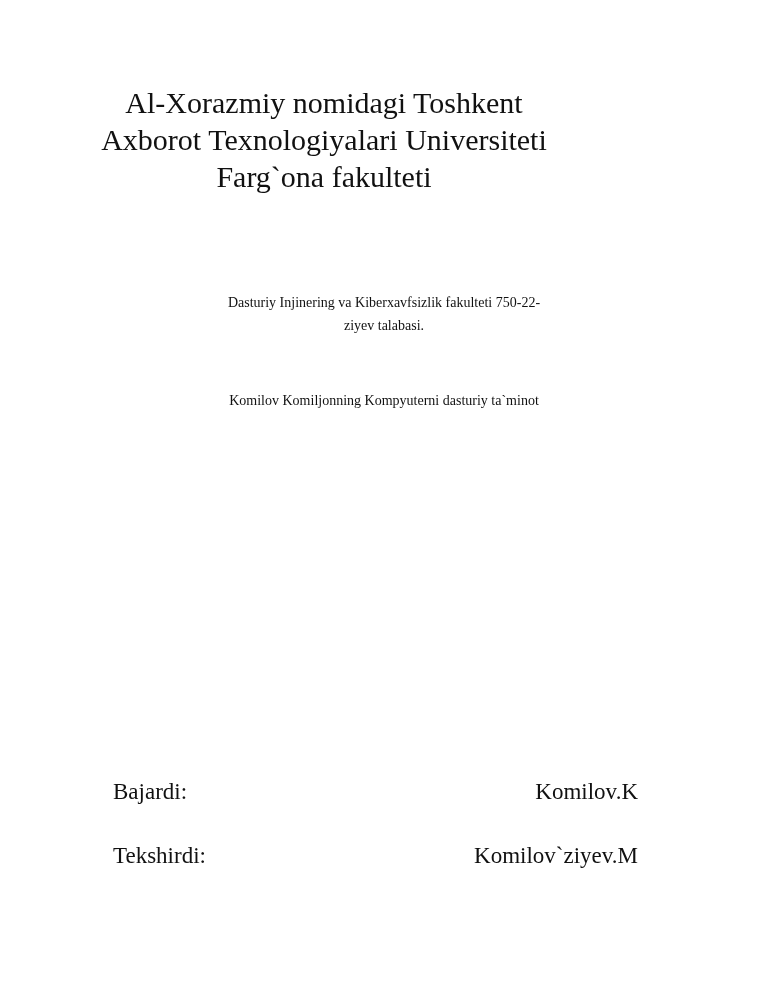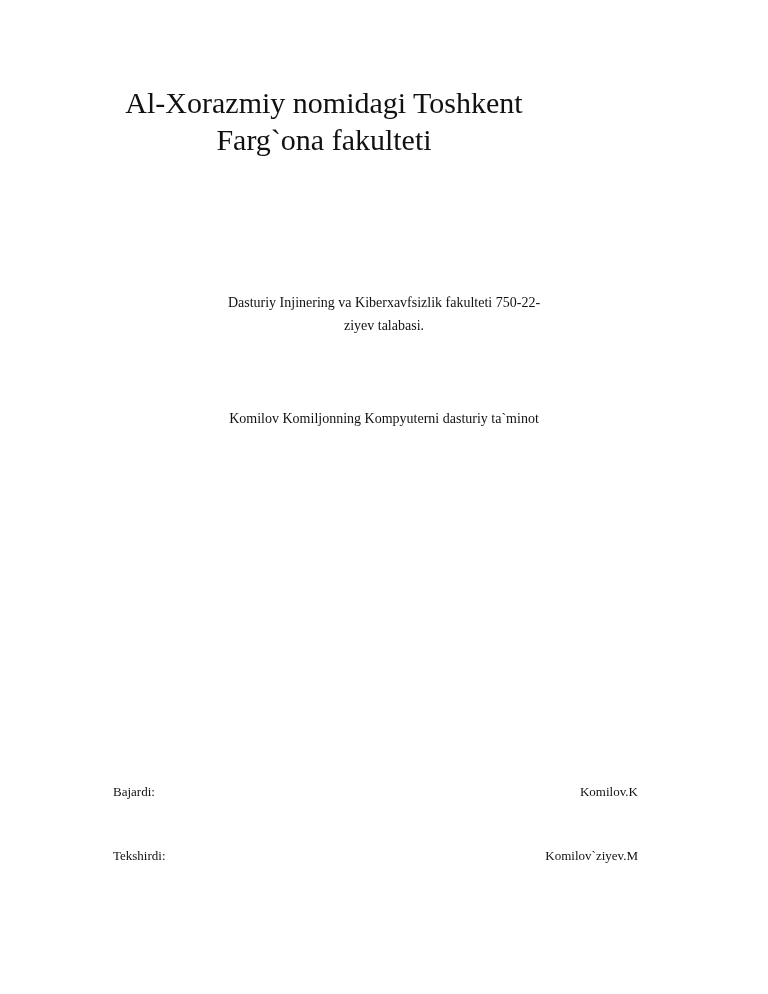"Axborot Texnologiyalari Universiteti" span.line { html: none -> <span>Axborot Texnologiyalari Universiteti</span> }
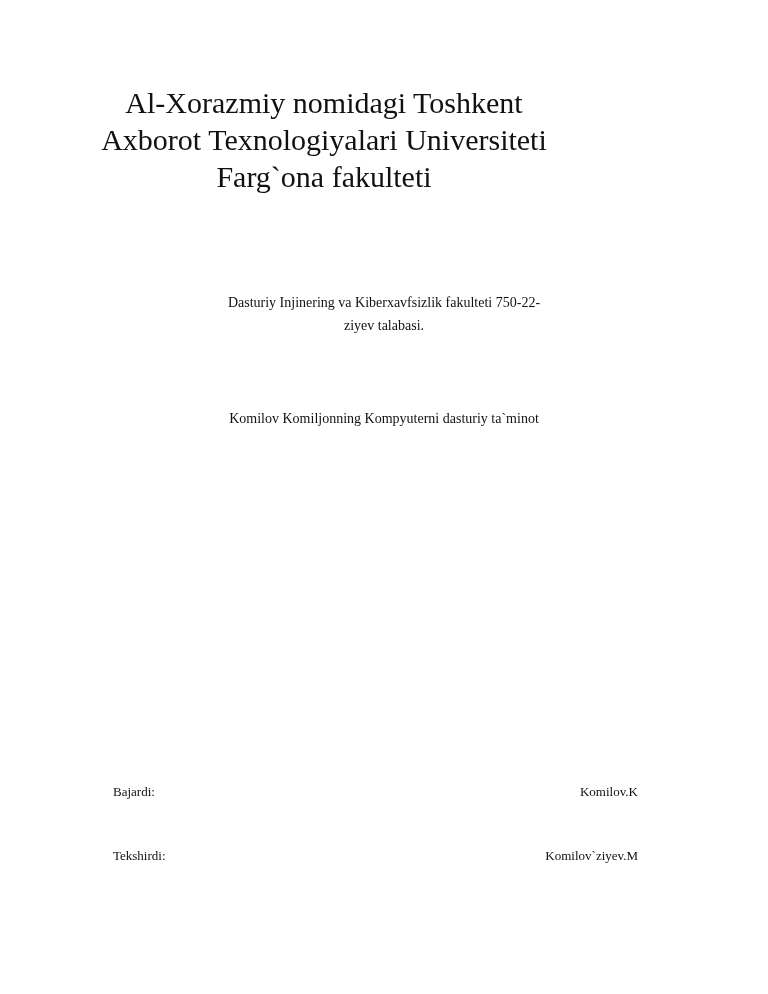"Komilov Komiljonning Kompyuterni" .p2 { top: 407px -> 389px }
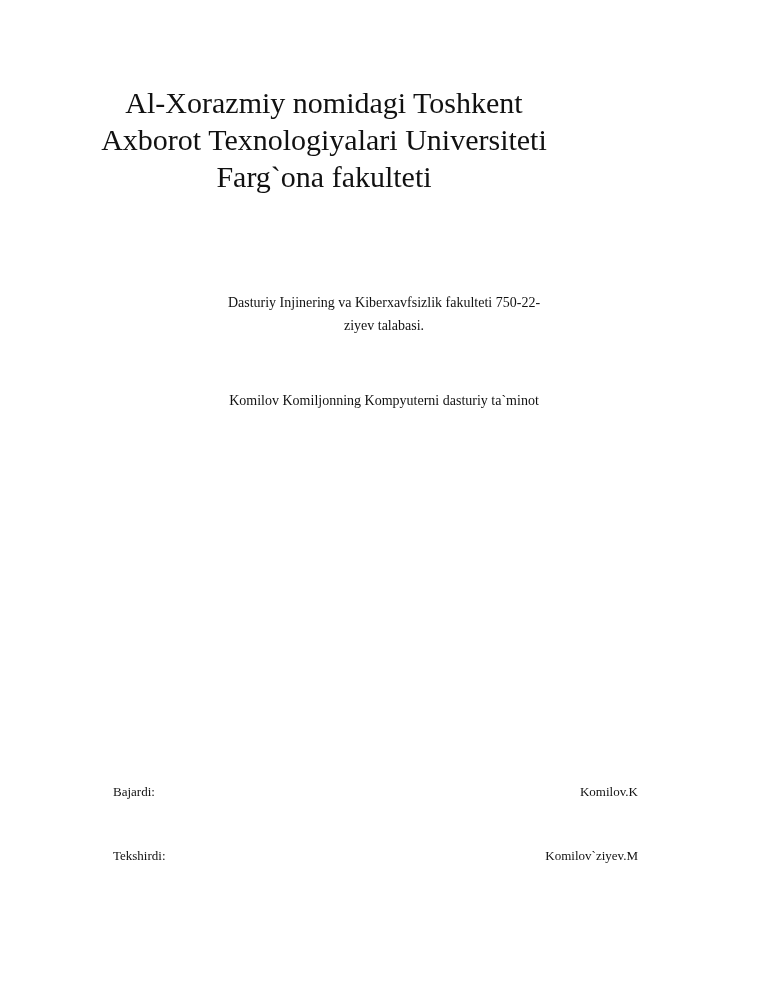"Bajardi:" .sig-row { font-size: 13px -> 23px }
